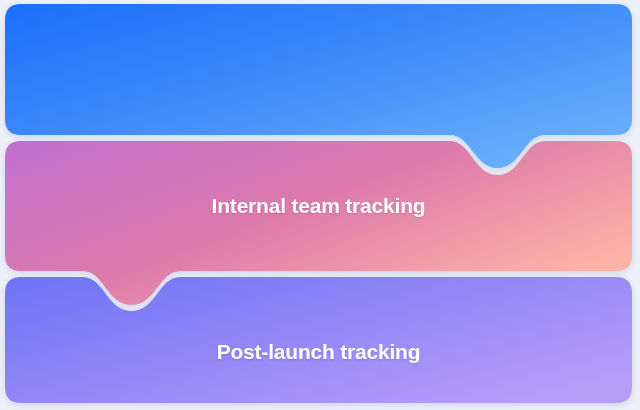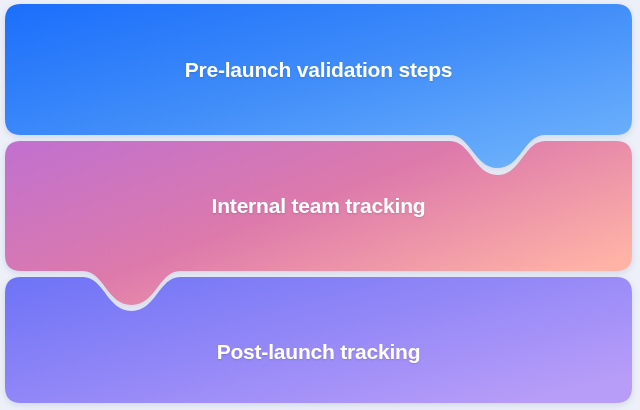"Pre-launch validation steps" div.block-label { html: <div>Pre-launch validation steps</div> -> none }
